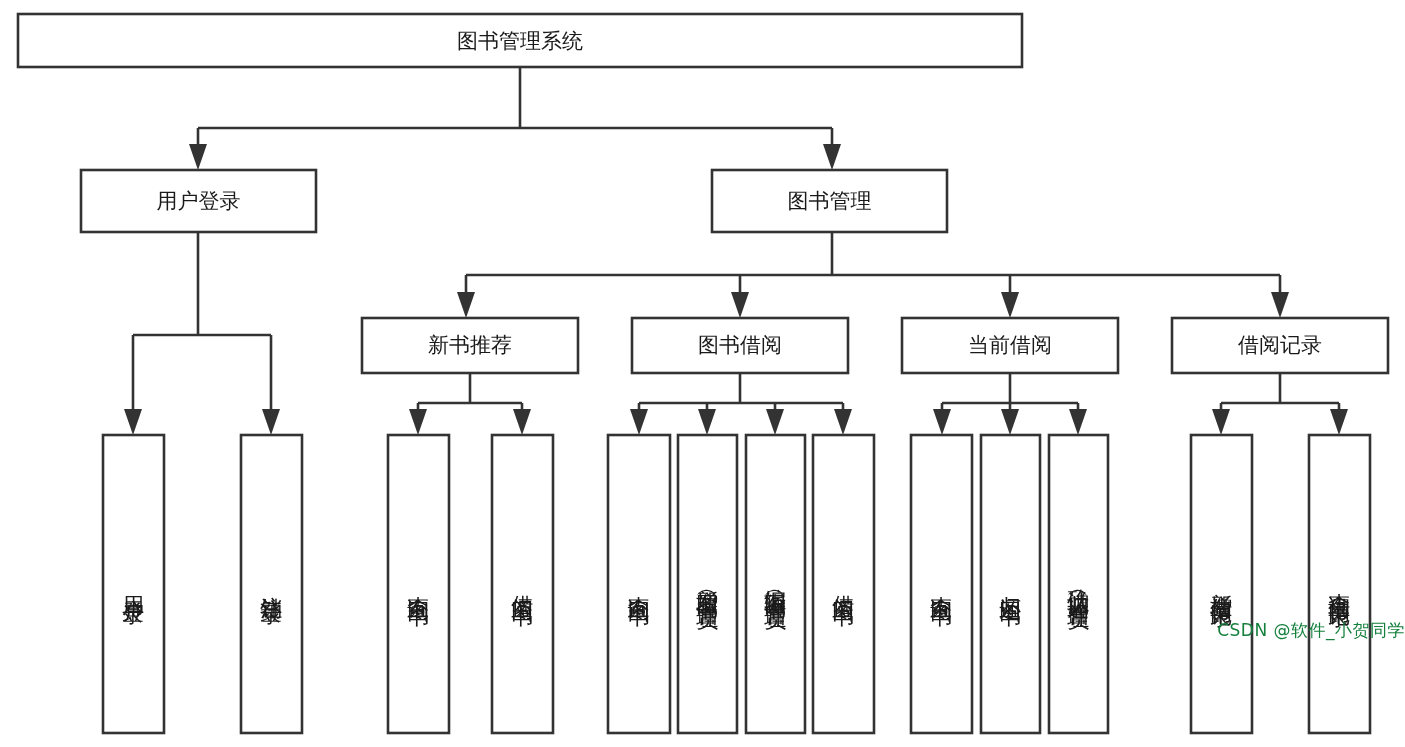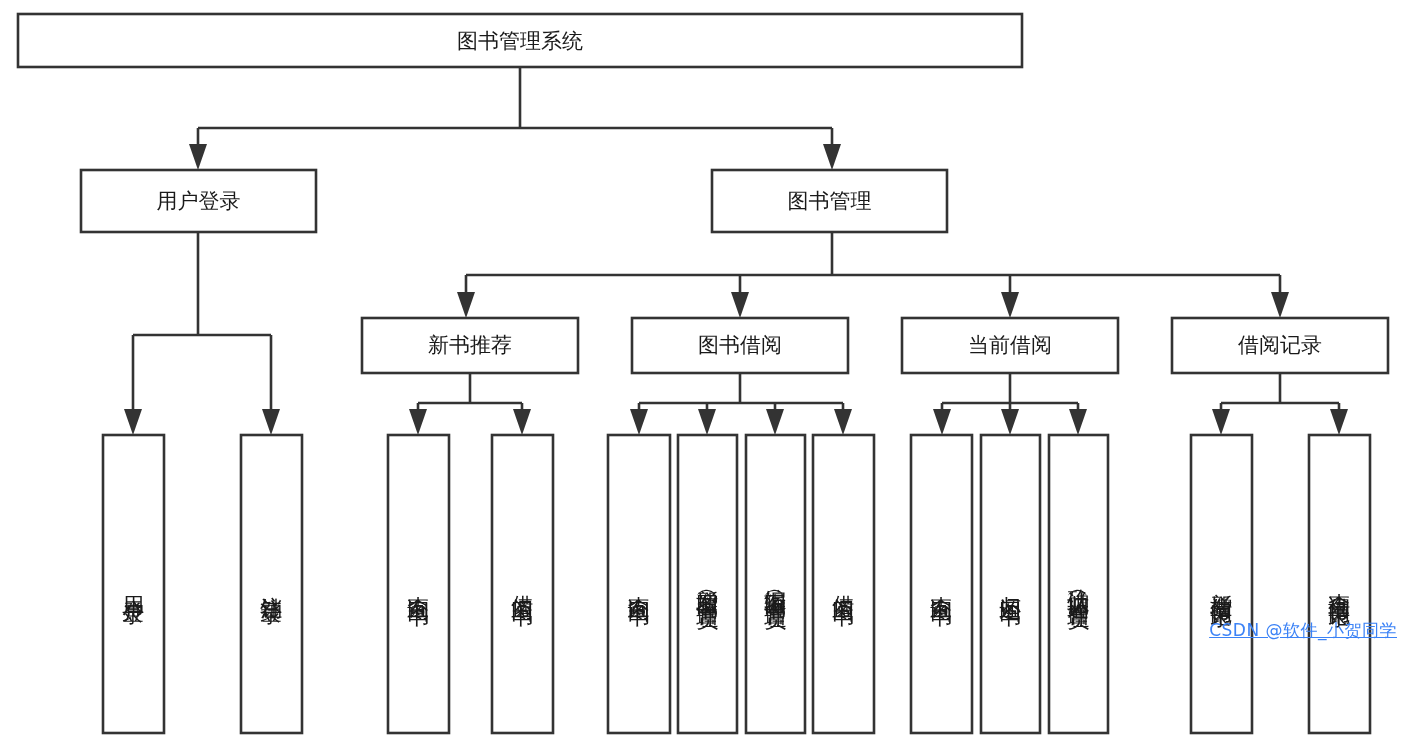"CSDN @软件_小贺同学" .watermark { color: #3b82f6 -> #15803d; right: 8px -> 0; text-decoration: underline -> none }
